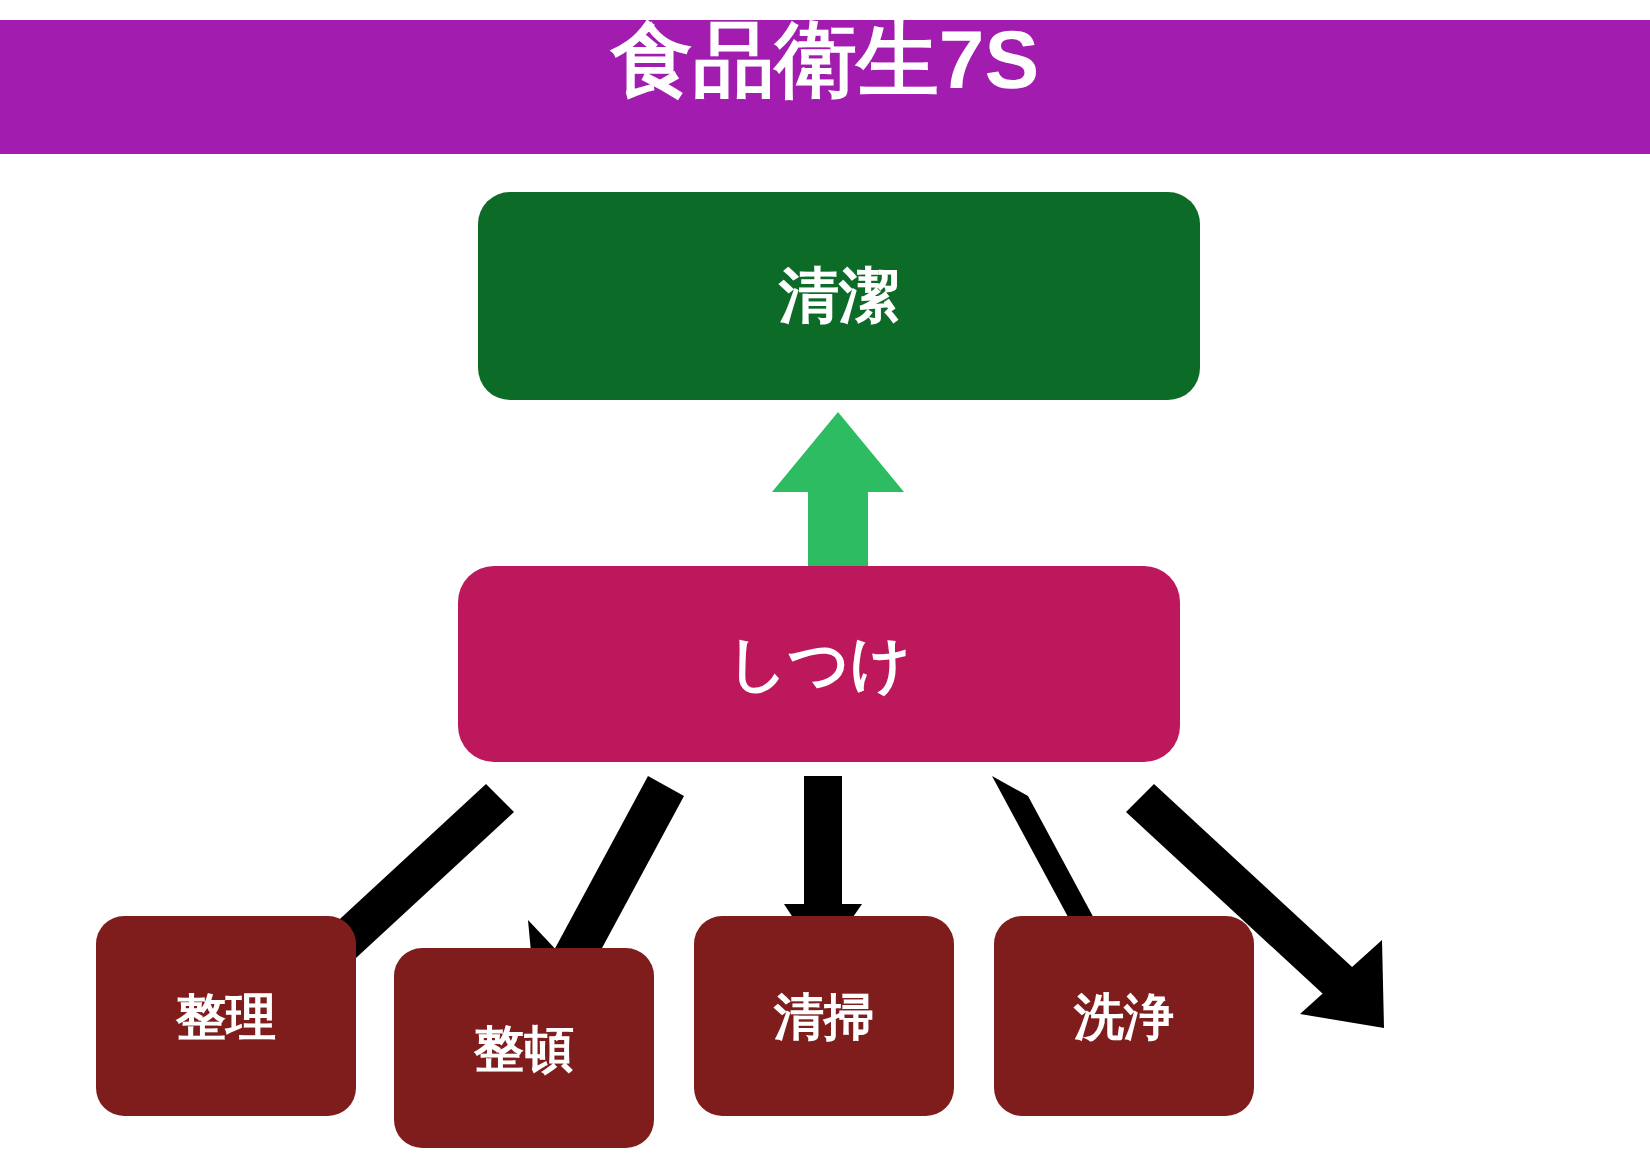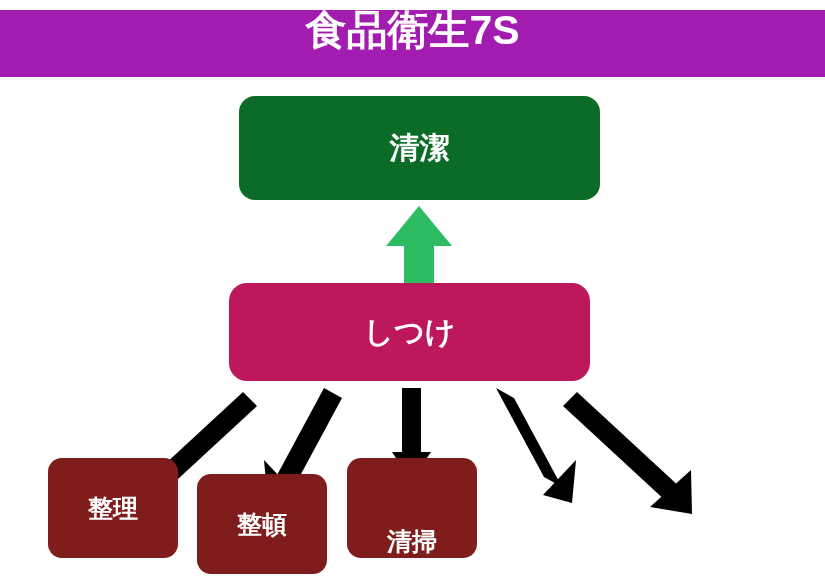"清掃" .leaf-2 { align-items: flex-end -> none }
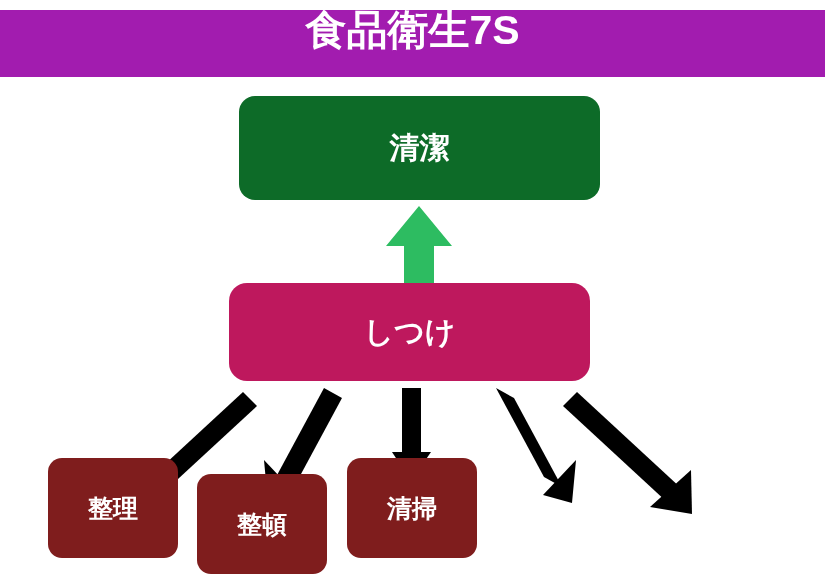"洗浄" div.node { html: none -> <div> <span>洗浄</span> </div> }
